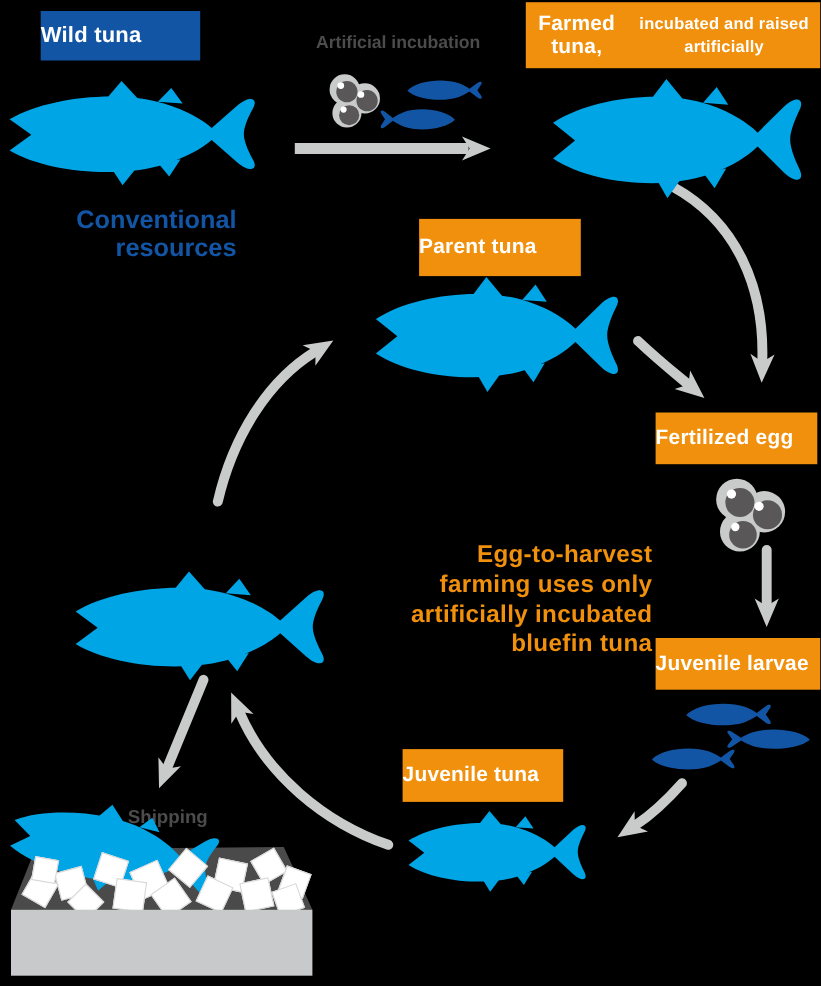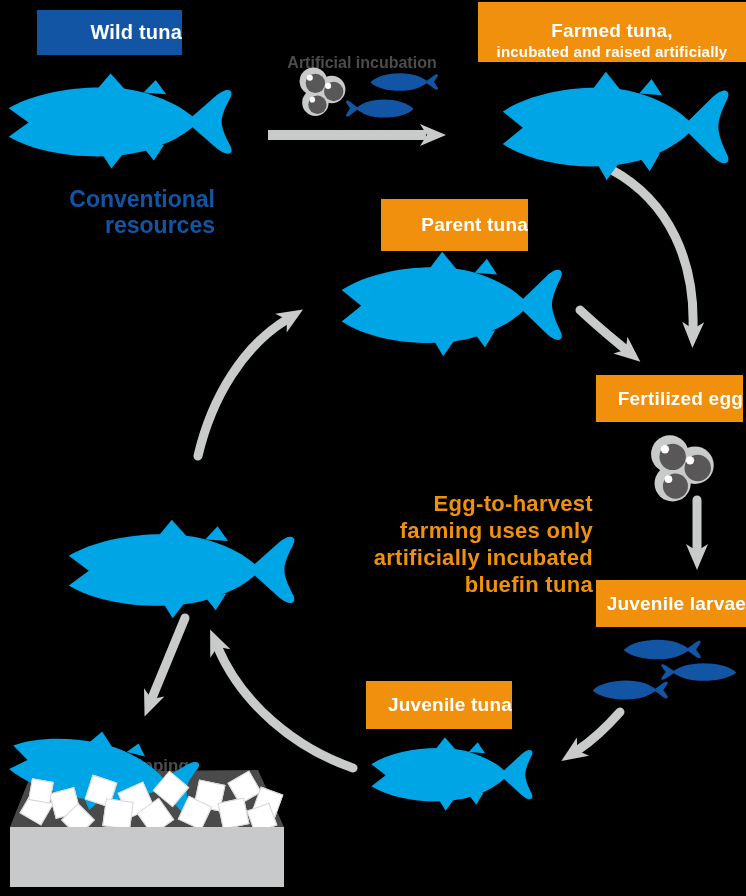"Wild tuna" .label-box { justify-content: flex-end -> flex-start }
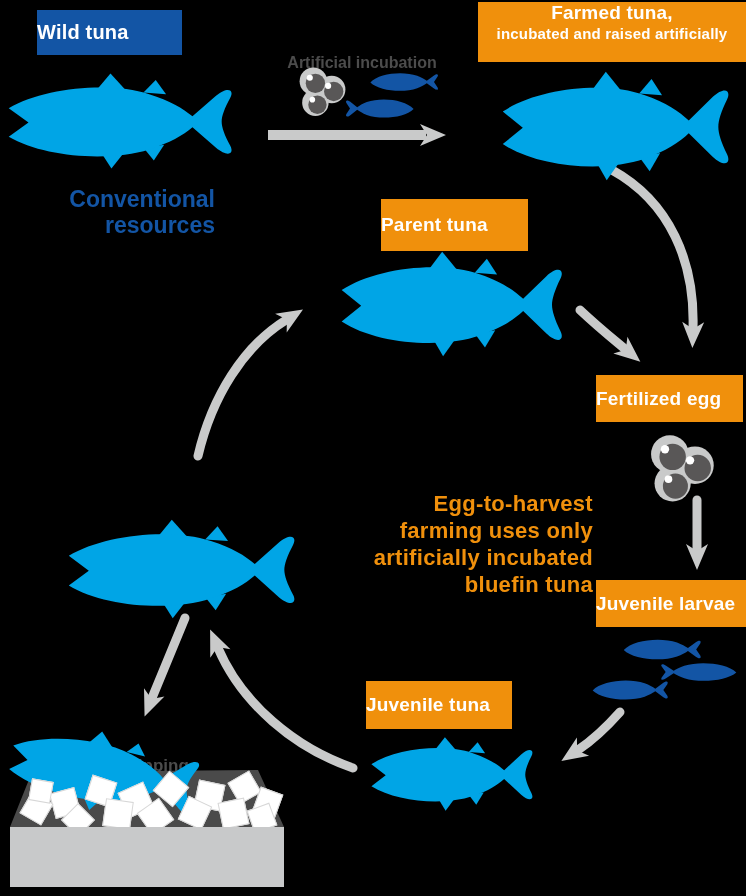"Farmed tuna," div.label-box { flex-direction: column -> row }
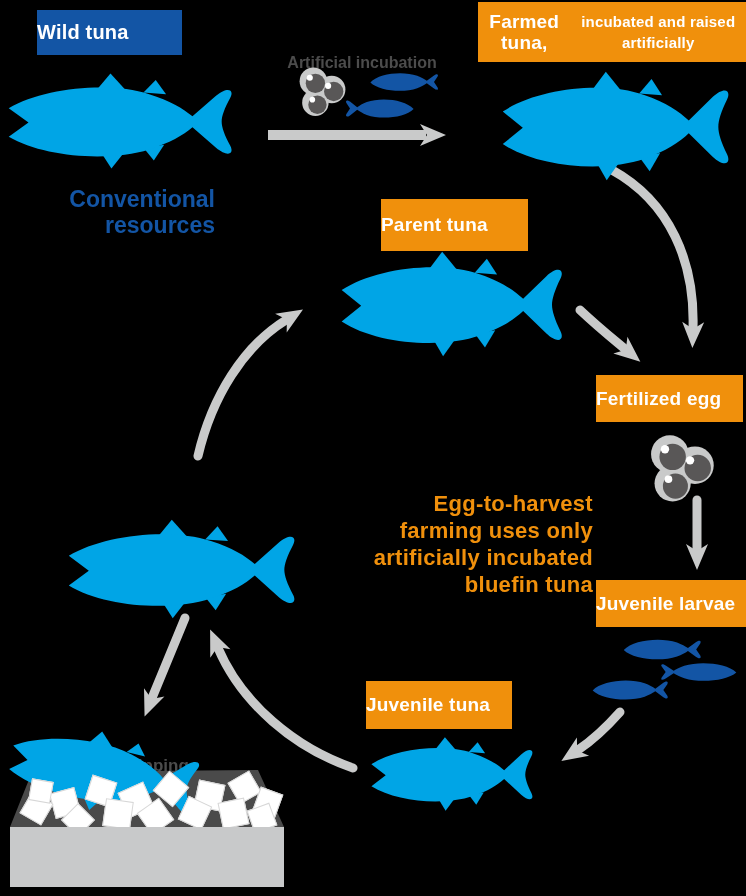"Artificial incubation" .small-gray { margin-top: 23px -> none }
